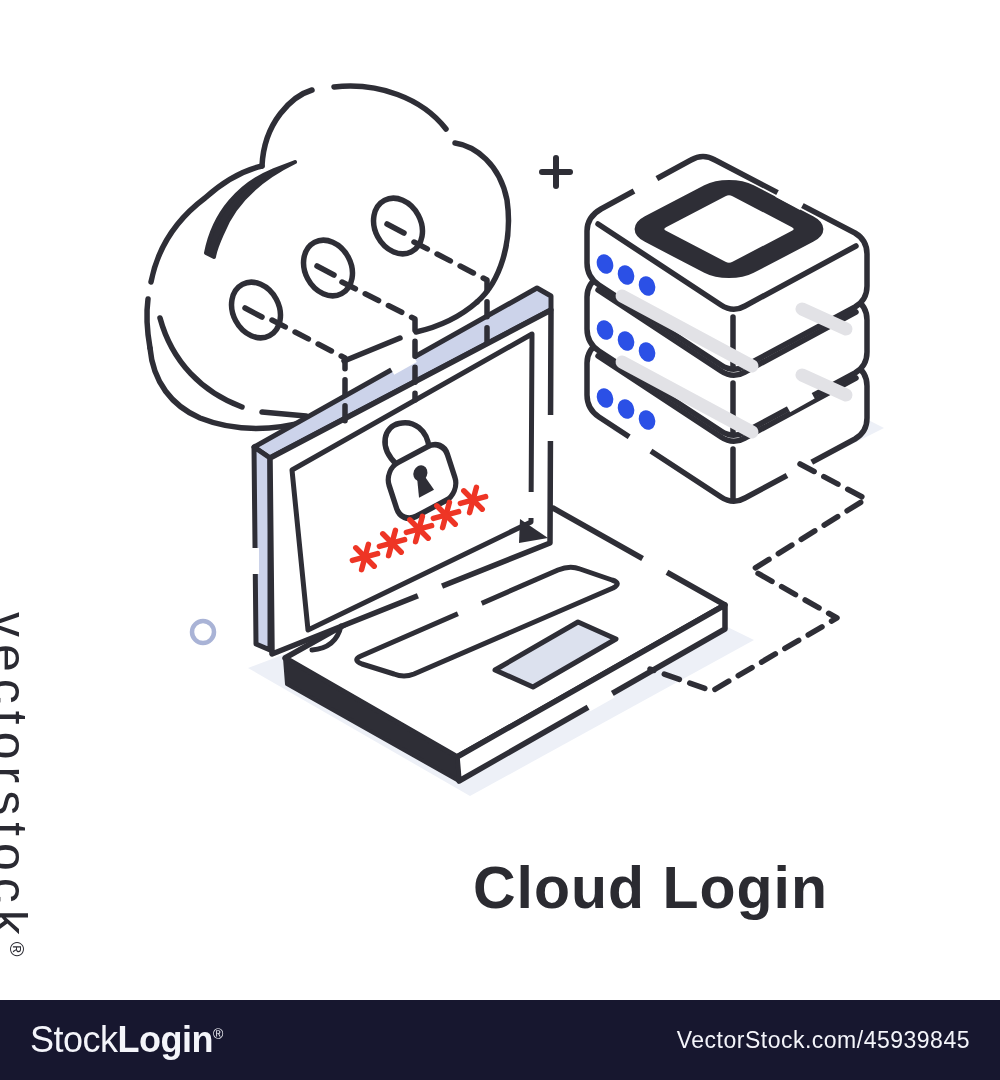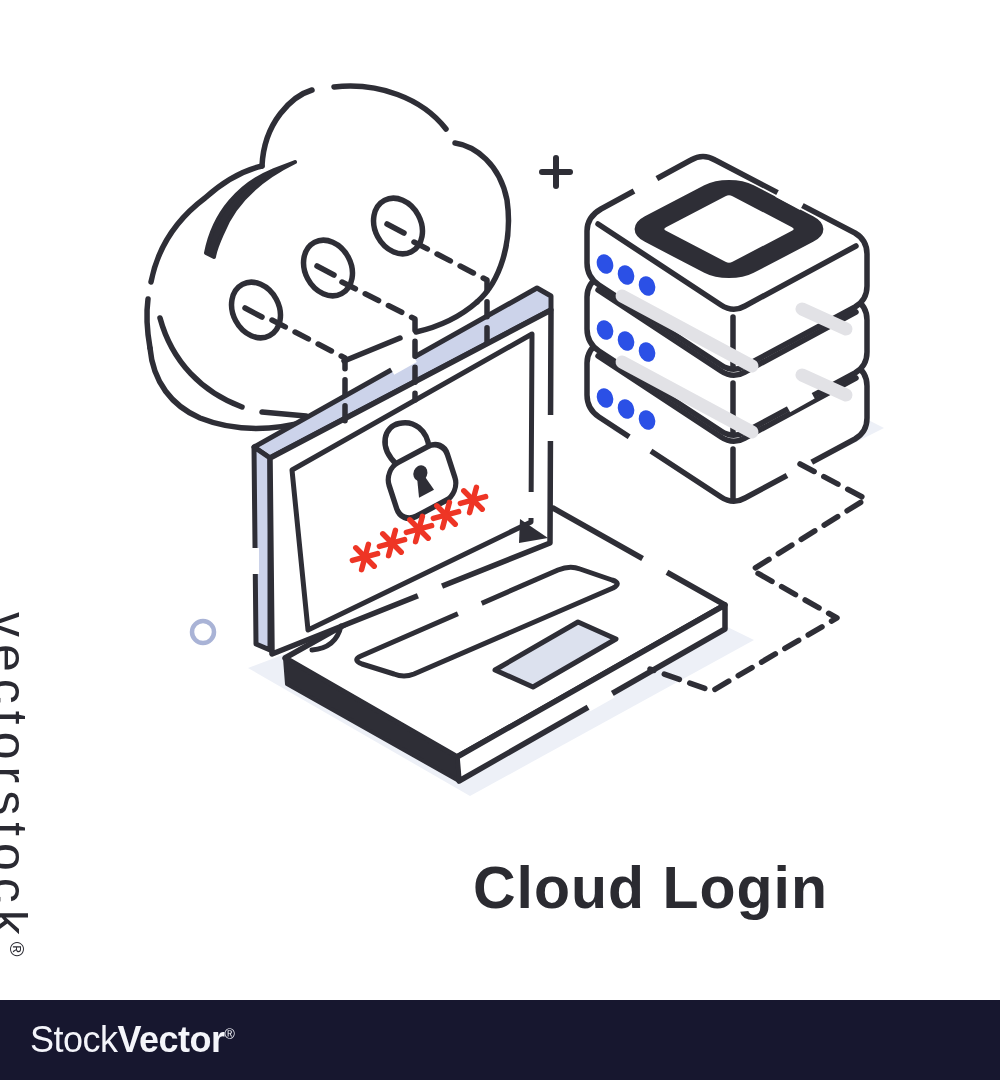"Vector" span.bold { text: Vector -> Login }
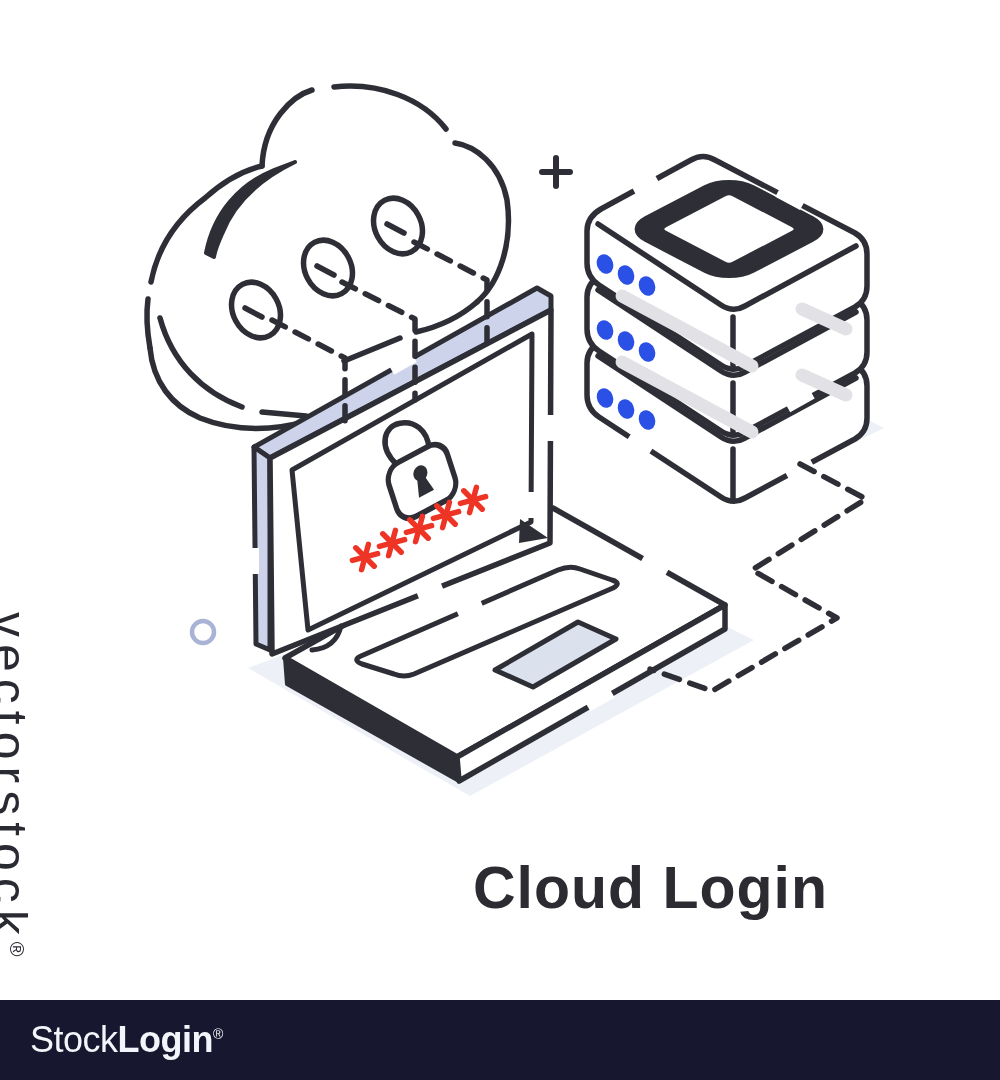"VectorStock.com/45939845" div.ref { html: none -> <div>VectorStock.com/45939845</div> }
